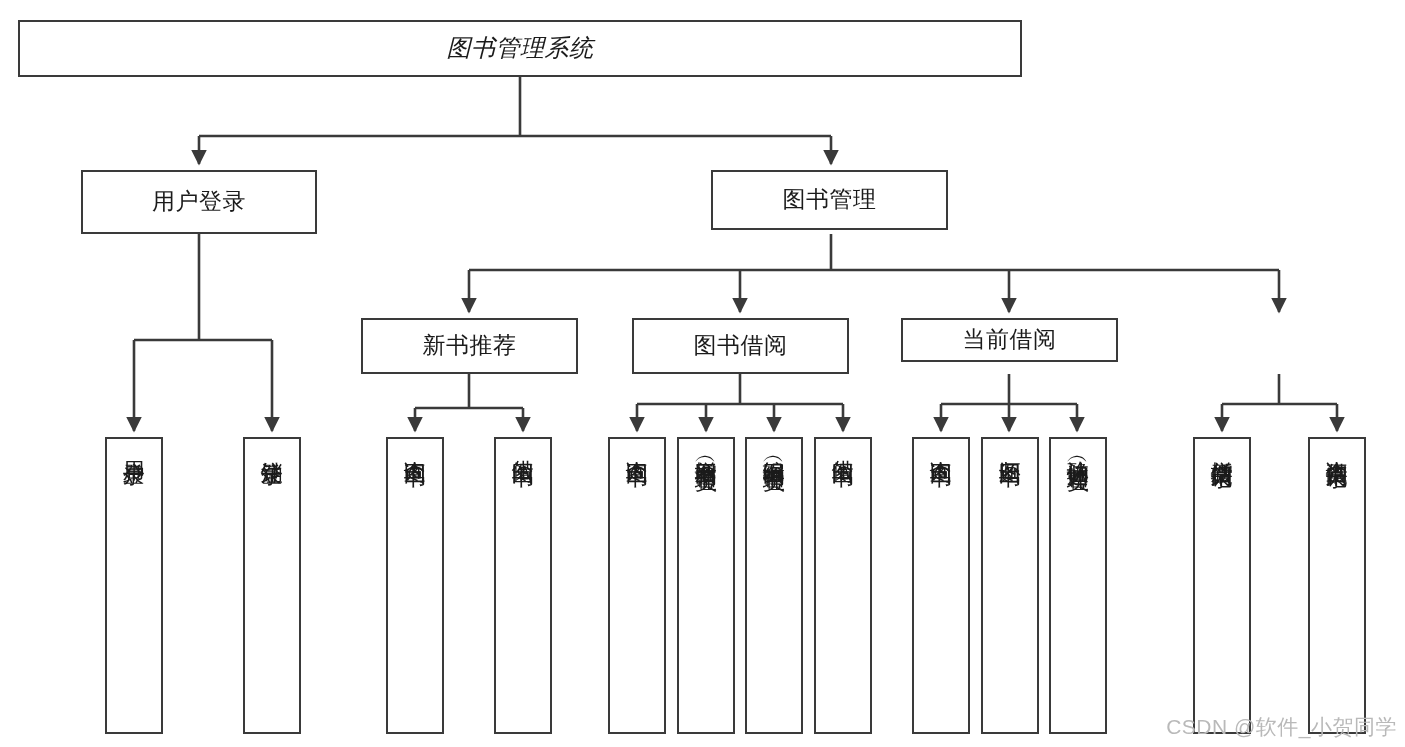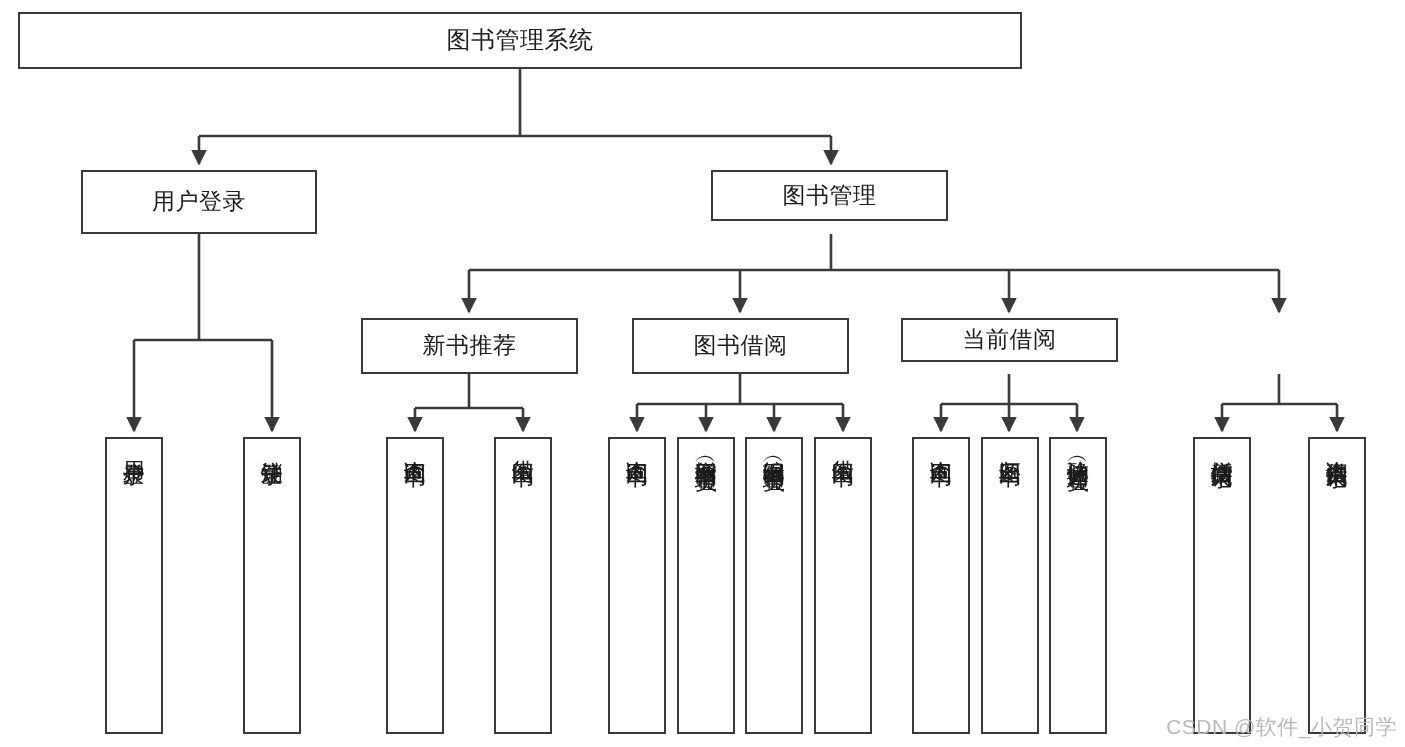"图书管理系统" div.node { font-style: none -> italic; top: 12px -> 20px }
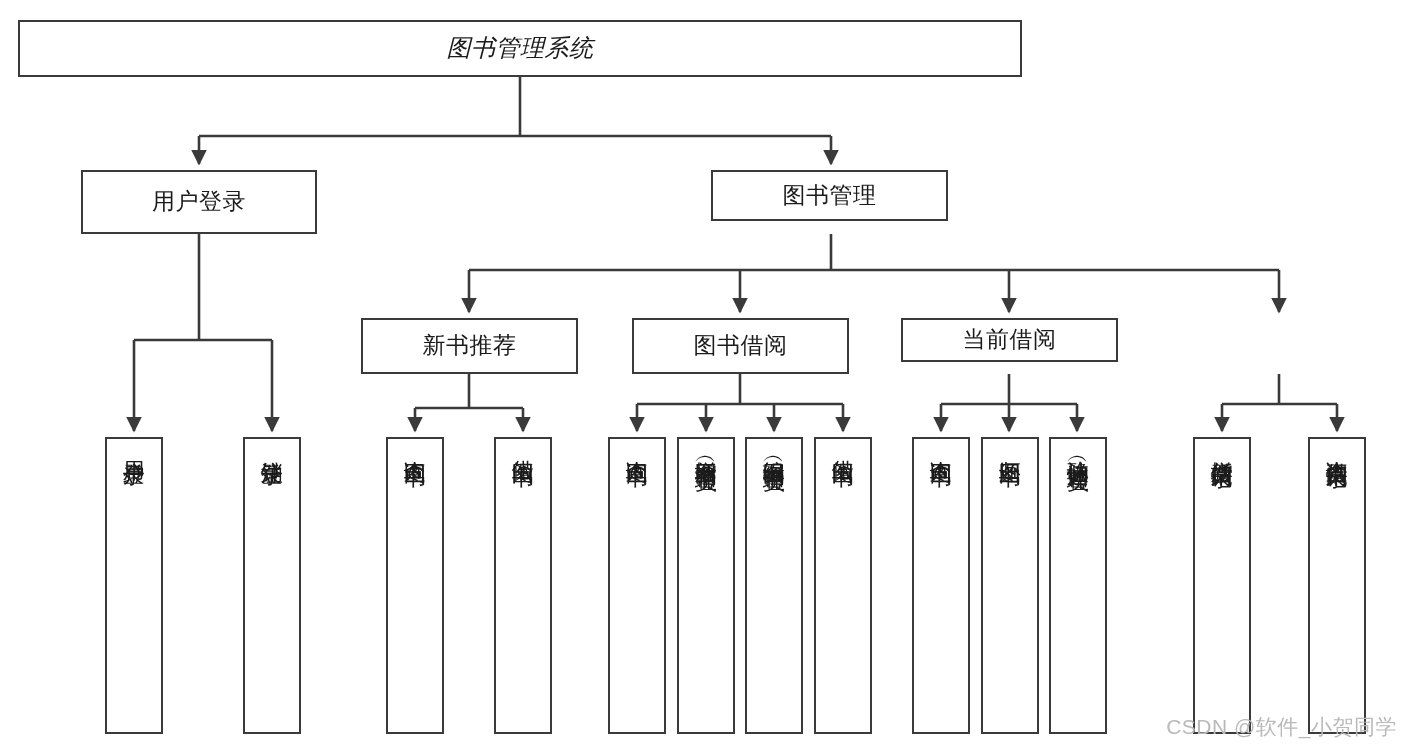"图书管理" div.node { height: 51px -> 60px }
